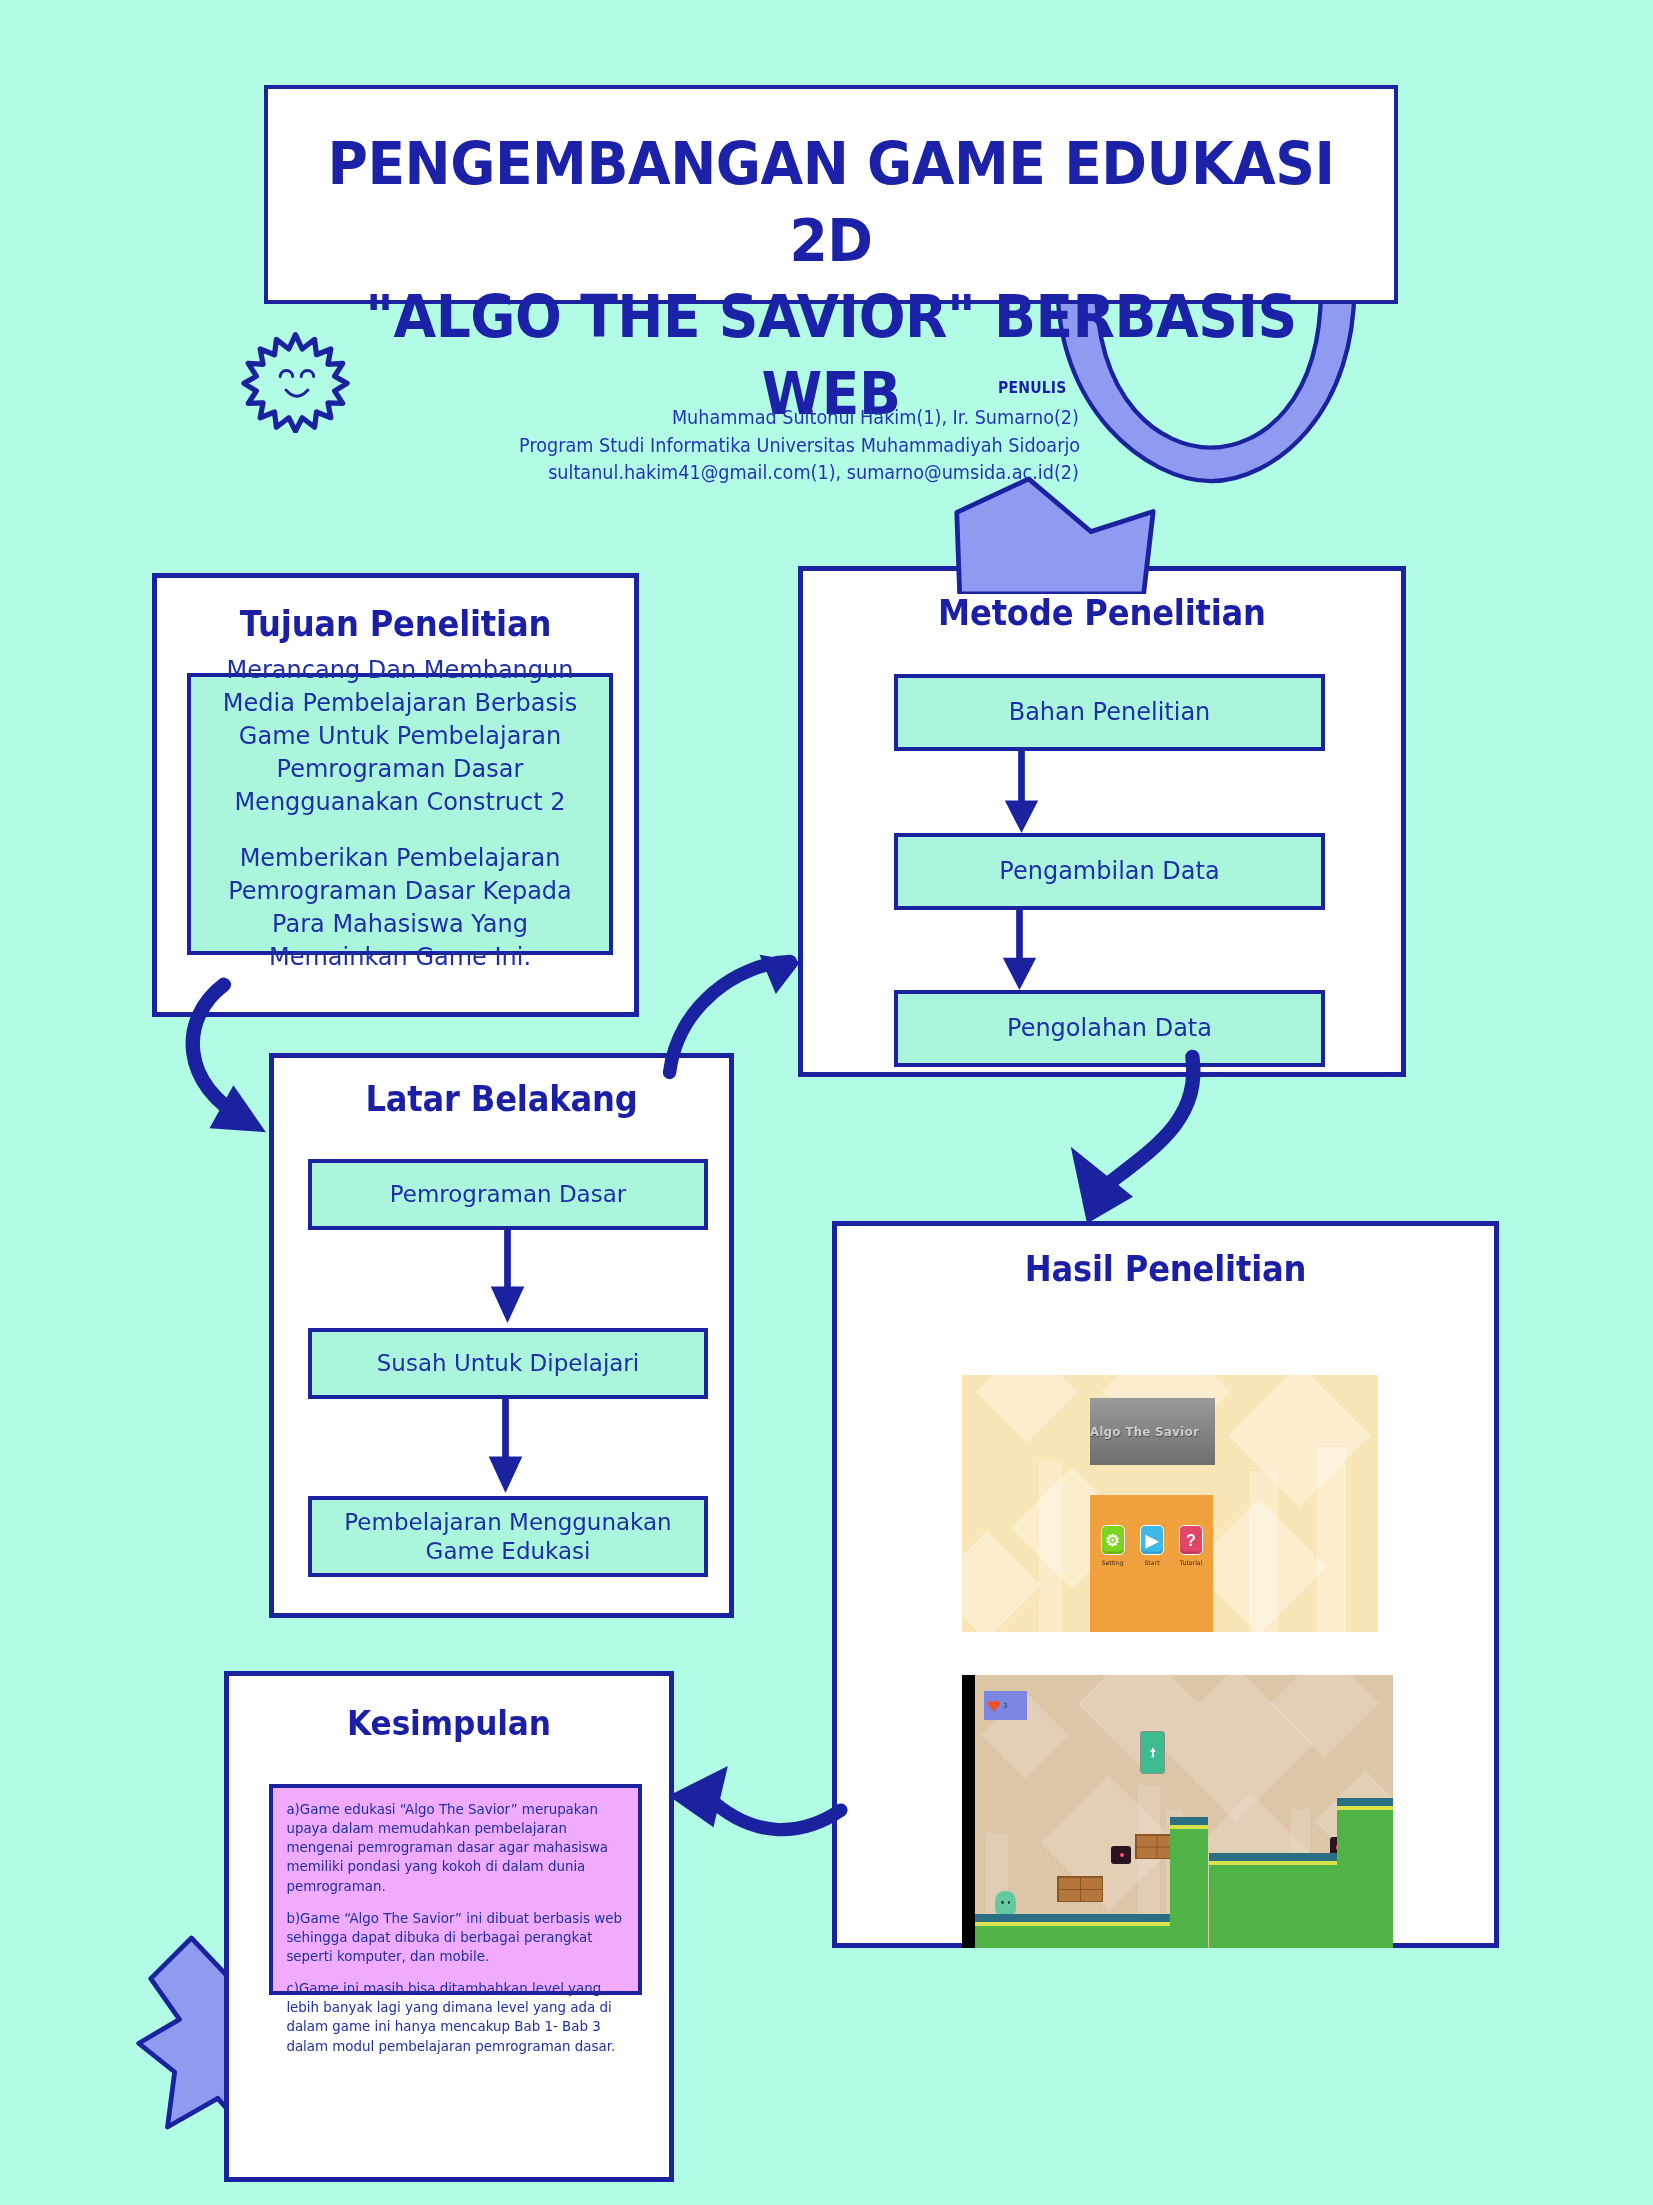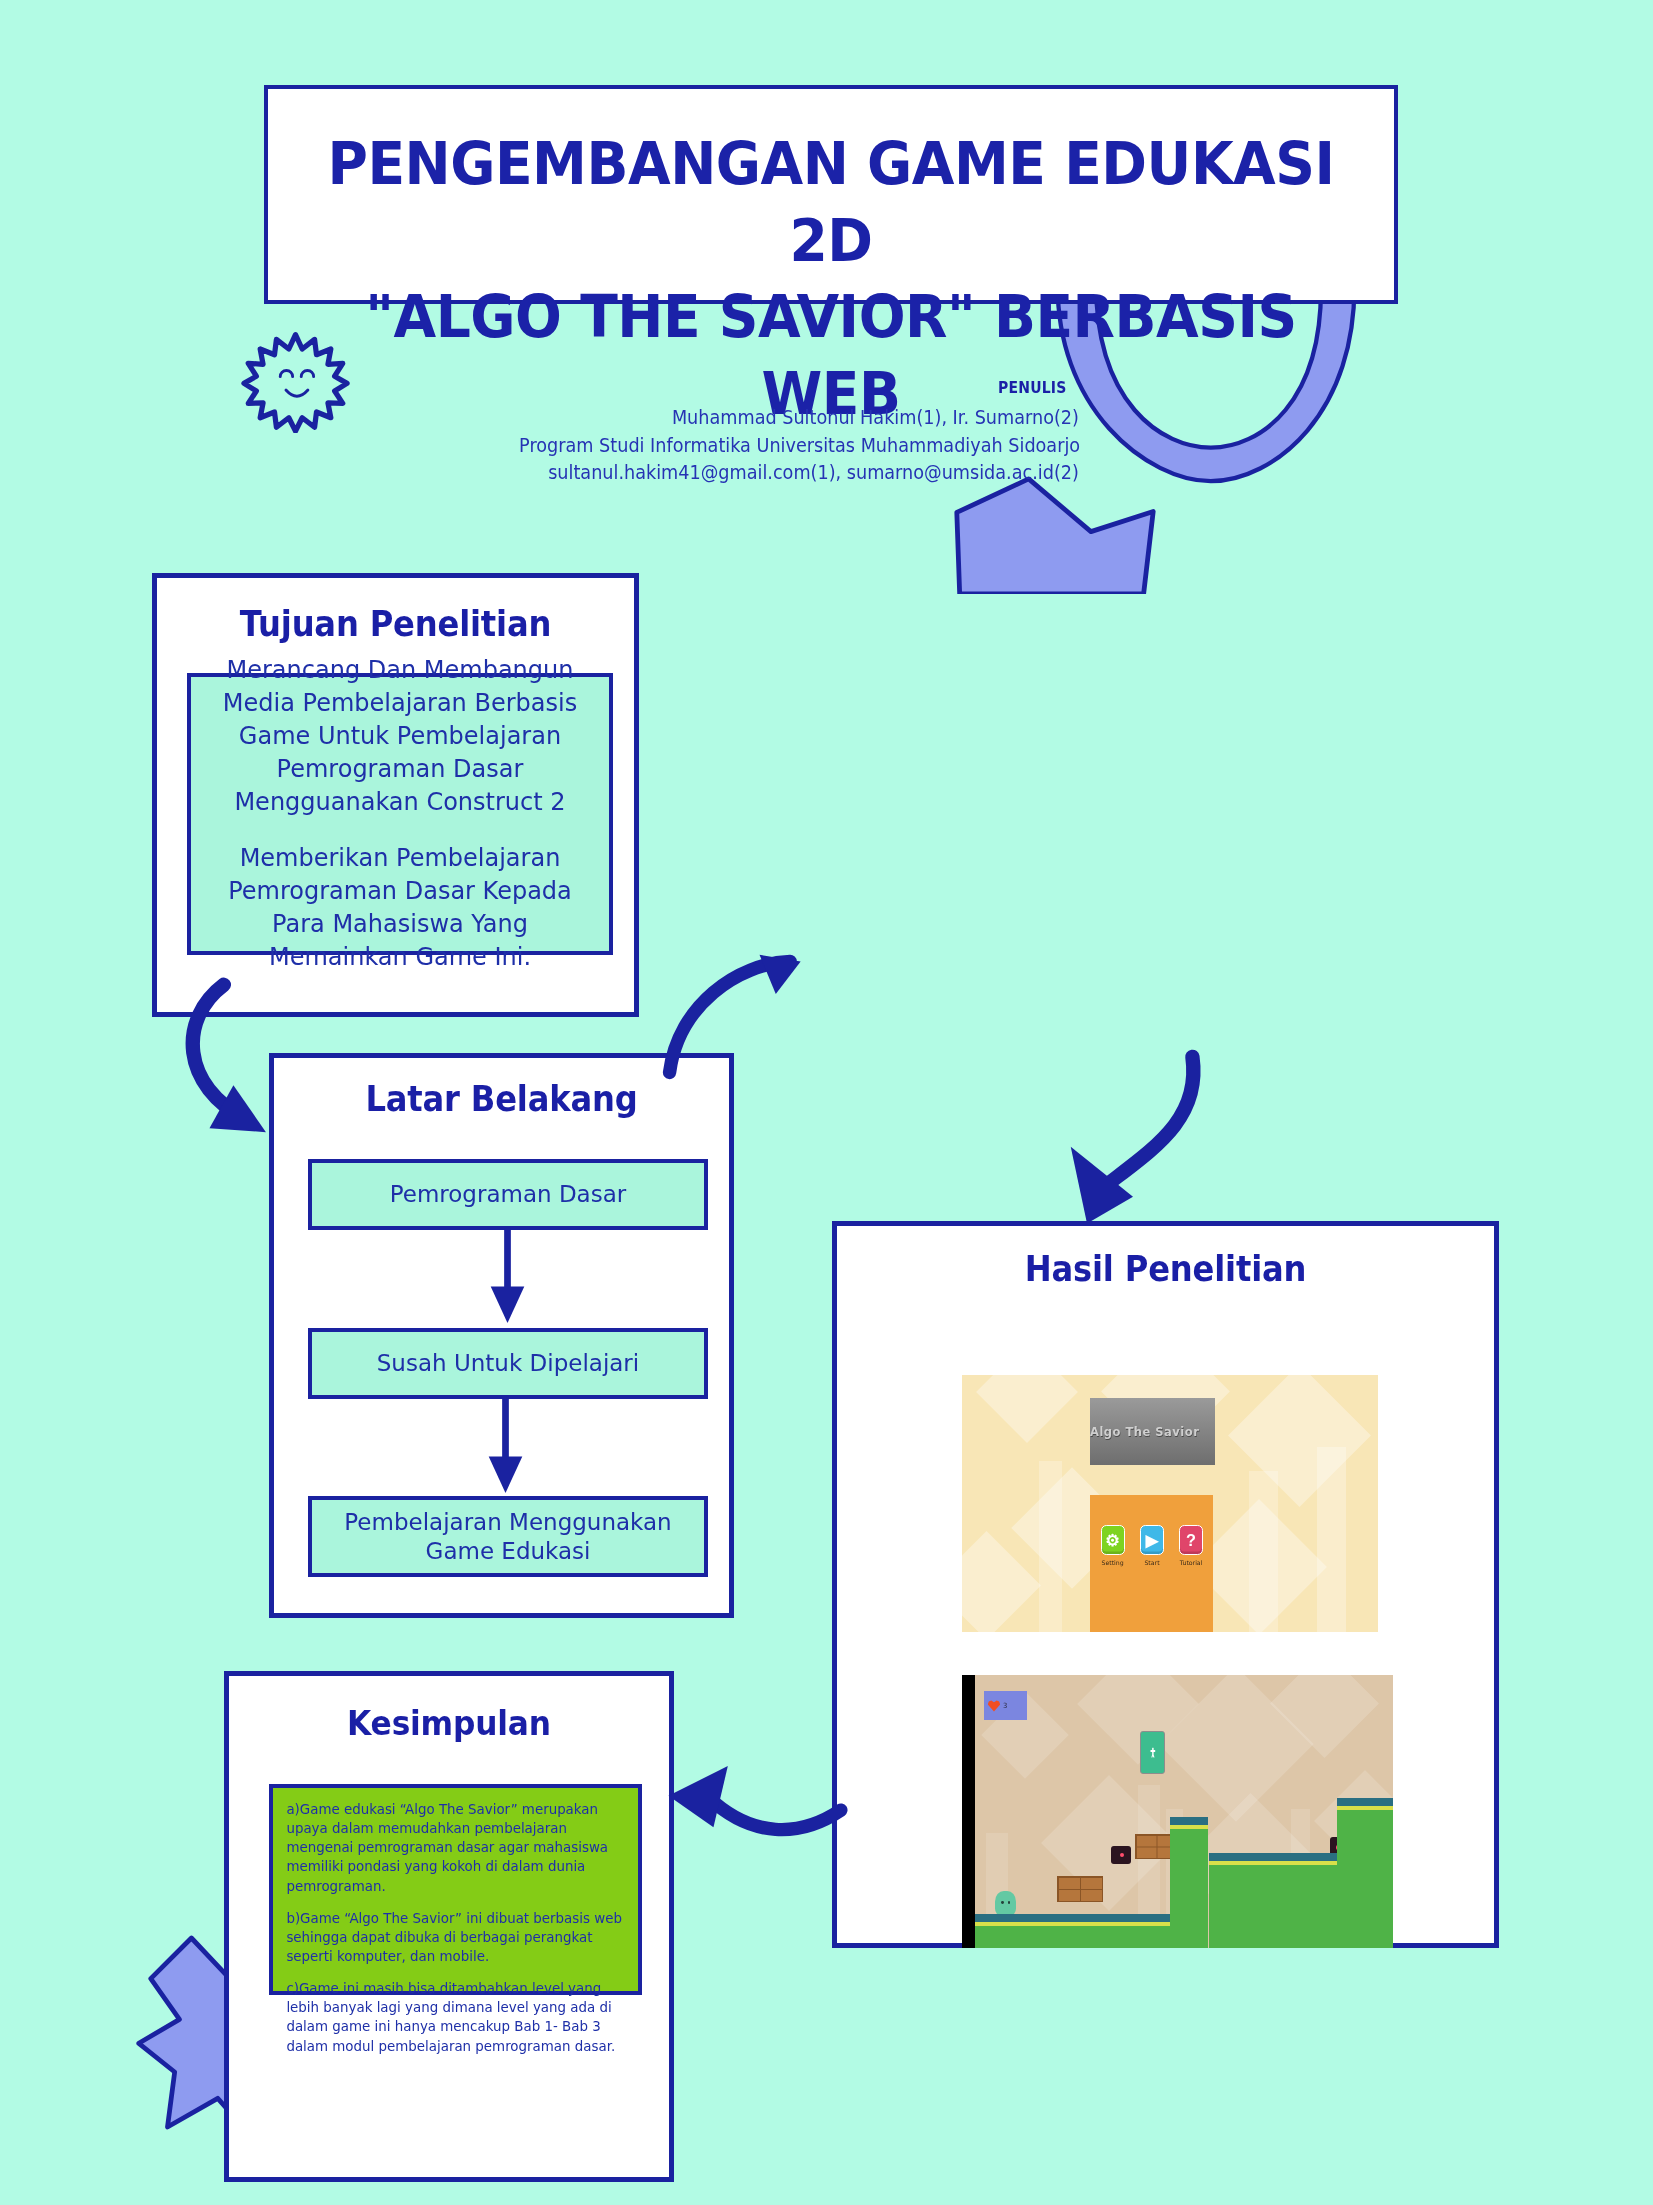"Metode Penelitian" div.panel { html: none -> <div> <div>Metode Penelitian</div> <div>Bahan Penelitian</div> <div>Pengambilan Data</div> <div>Pengolahan Data</div> <svg> <path></path> <path></path> </svg> <svg> <path></path> <path></path> </svg> </div> }
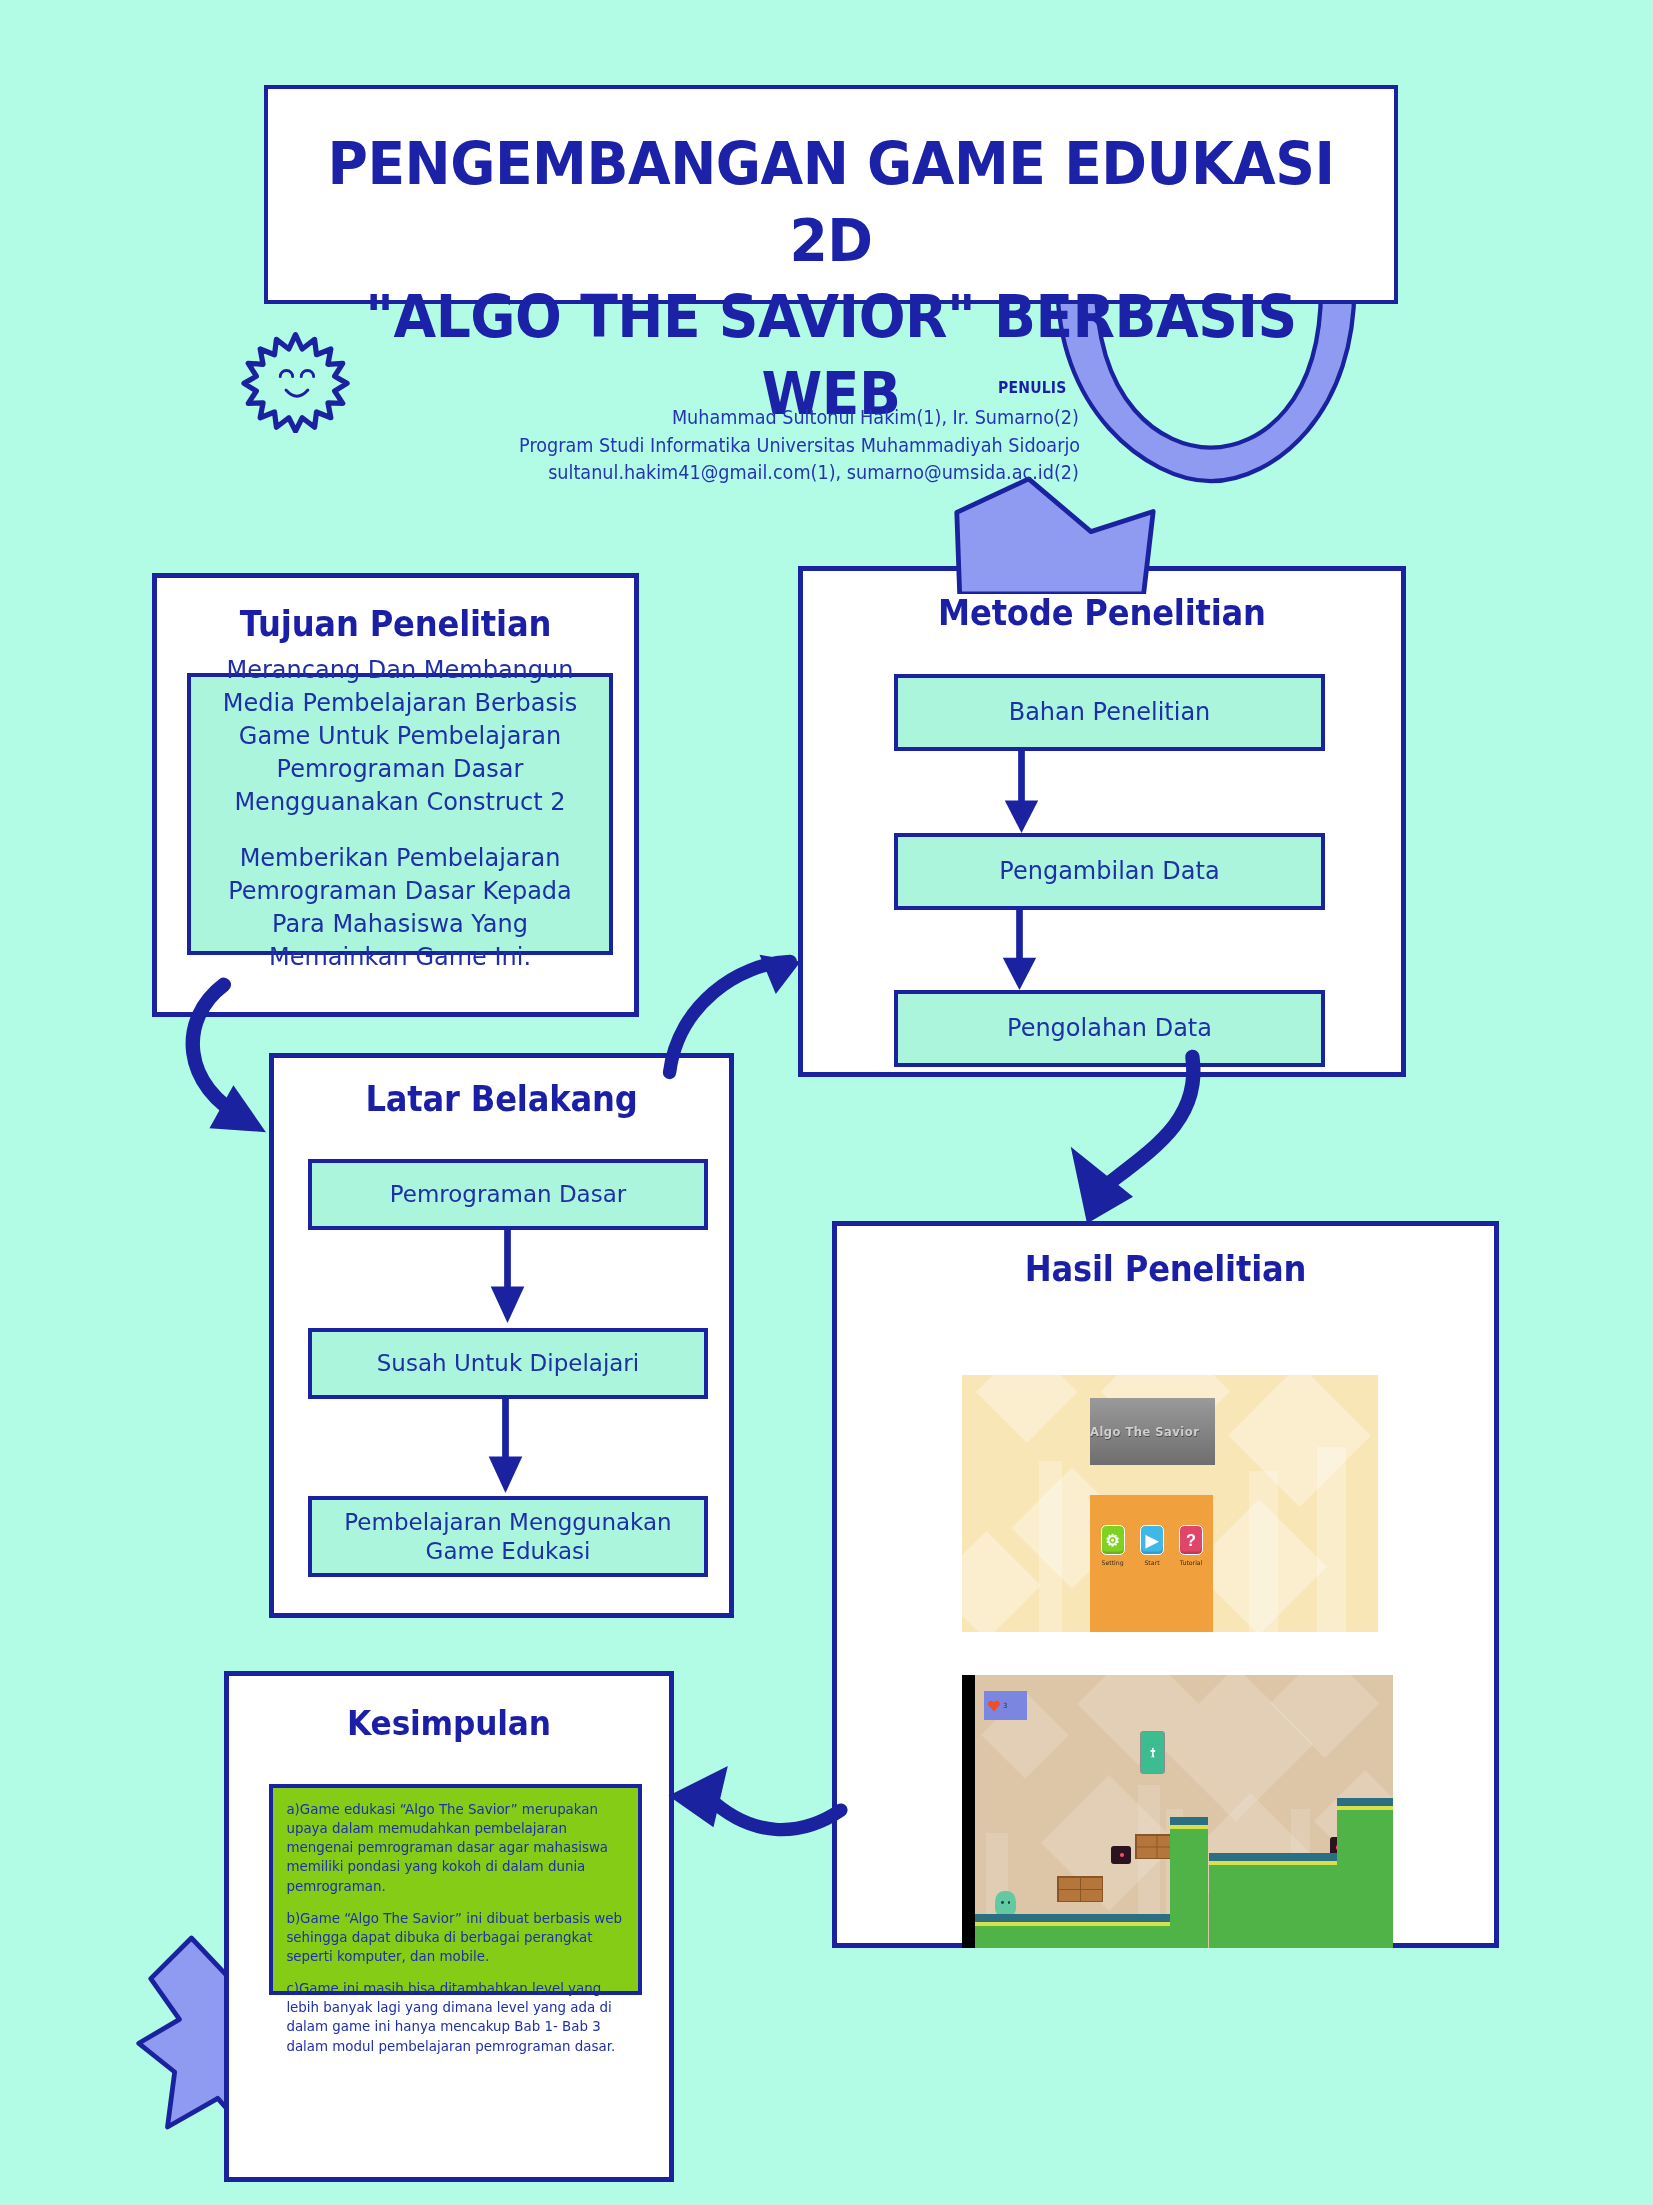"a)Game edukasi “Algo The Savior”" #kesimpulan-inner { background: #84cc16 -> #f0abfc }
